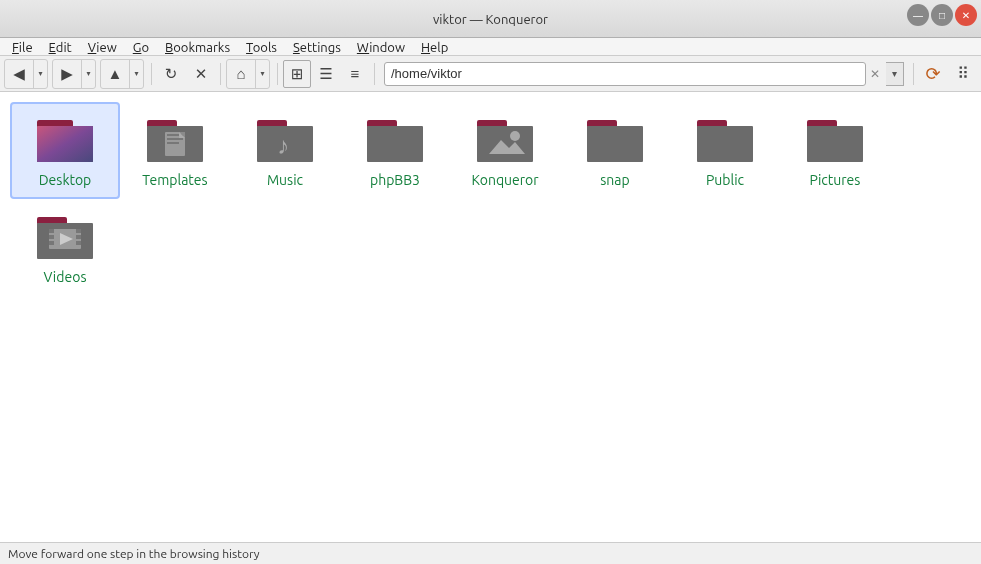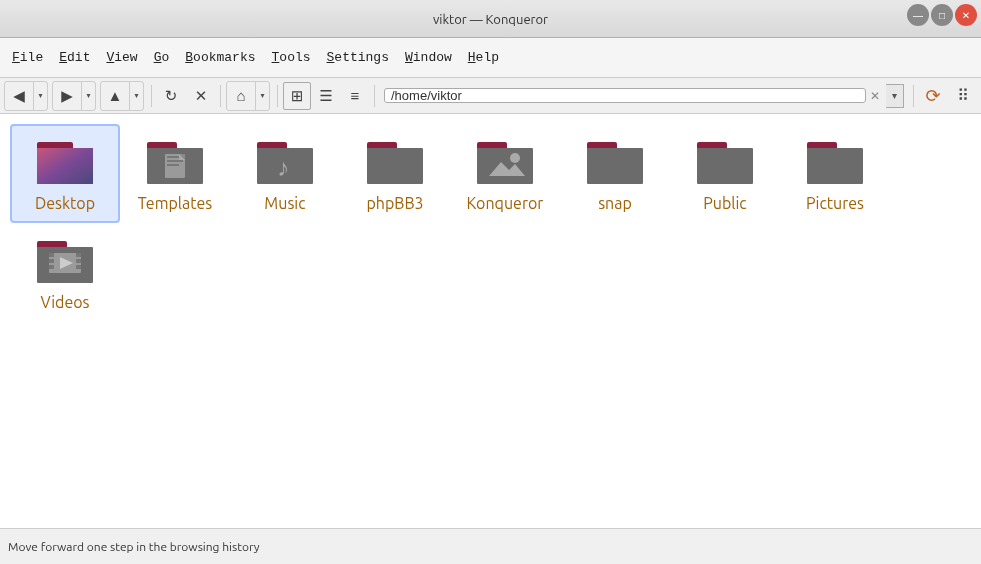"File" .menubar { font-family: Liberation Mono, monospace -> none; height: 40px -> 18px }
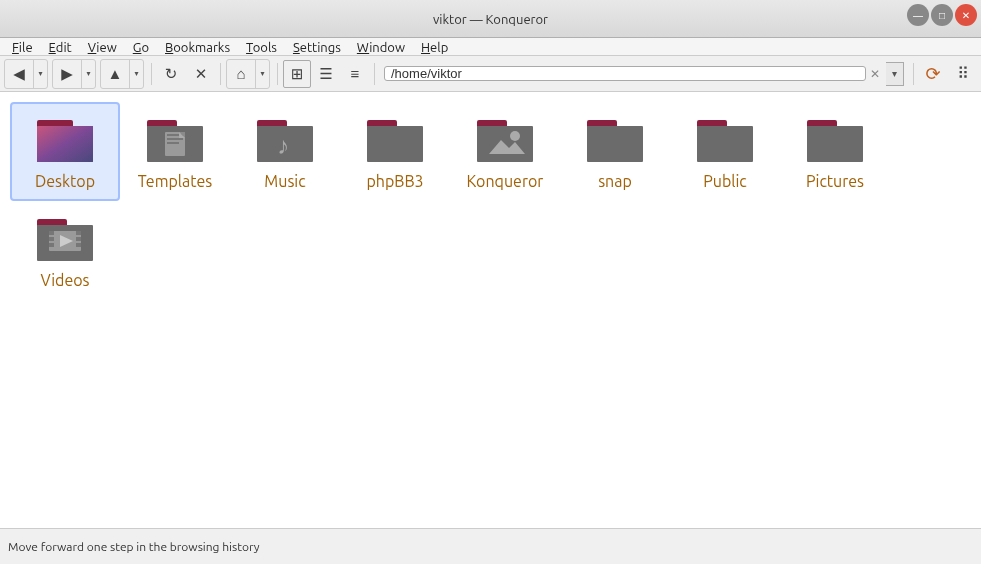"/home/viktor" .address-input { height: 15px -> 24px }
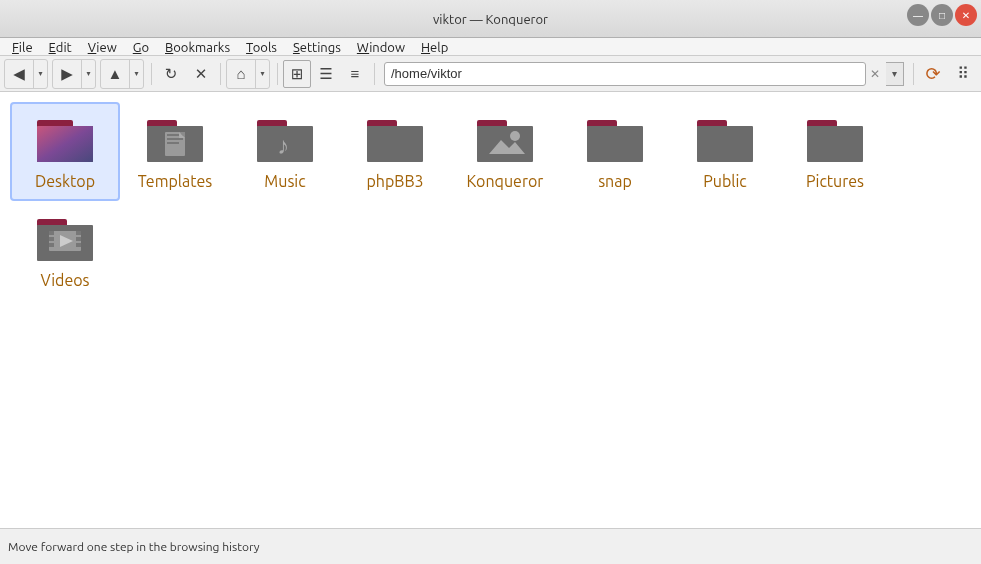"Desktop" .file-label { color: #a16207 -> #15803d; font-size: 16px -> 14px }
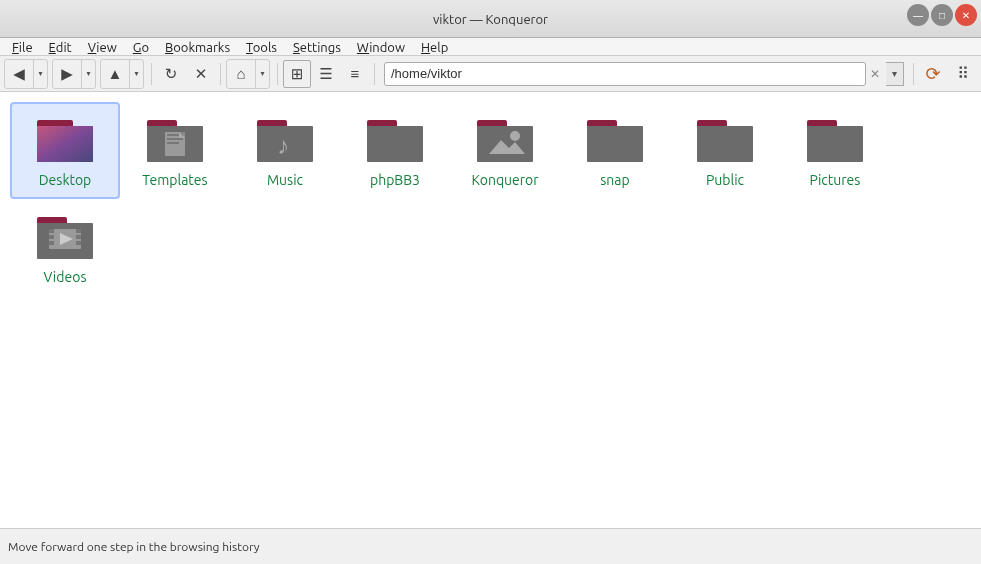"Move forward one step in" .statusbar { height: 36px -> 22px }
